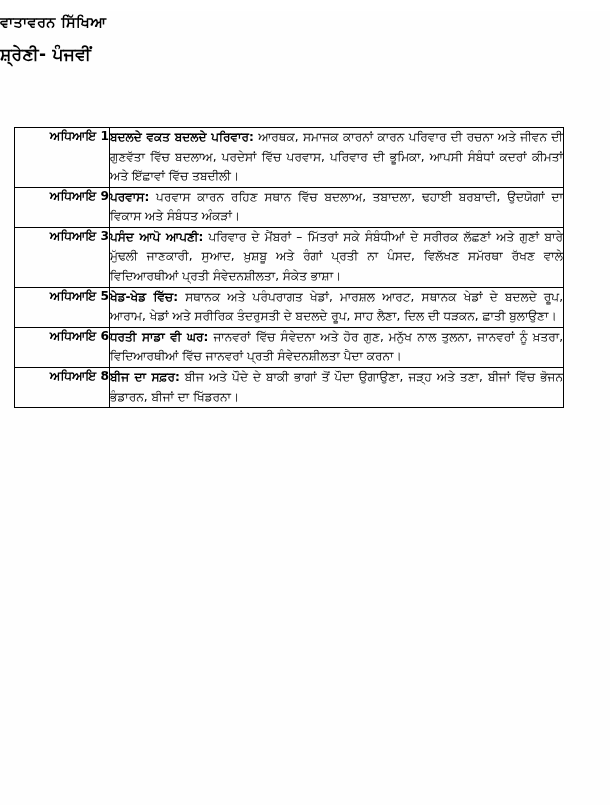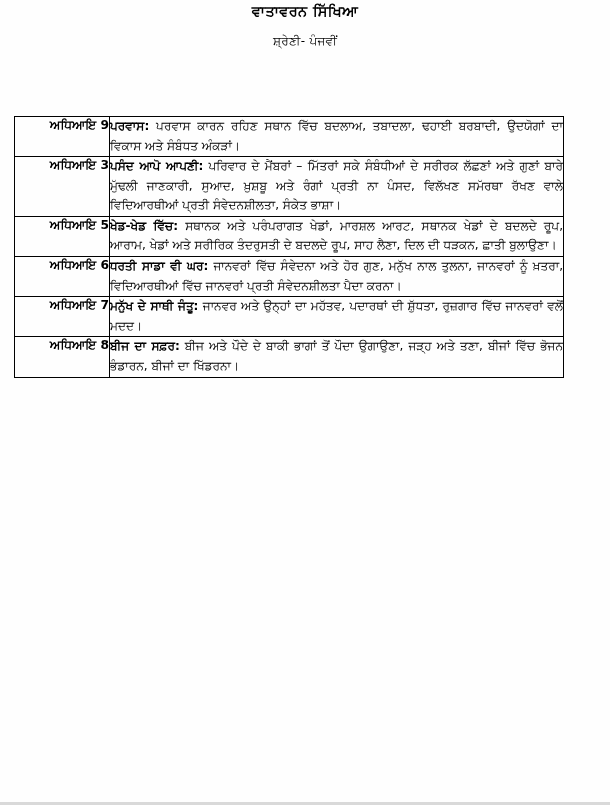"ਵਾਤਾਵਰਨ ਸਿੱਖਿਆ" .heading-block { margin-top: none -> 11px; text-align: center -> none }
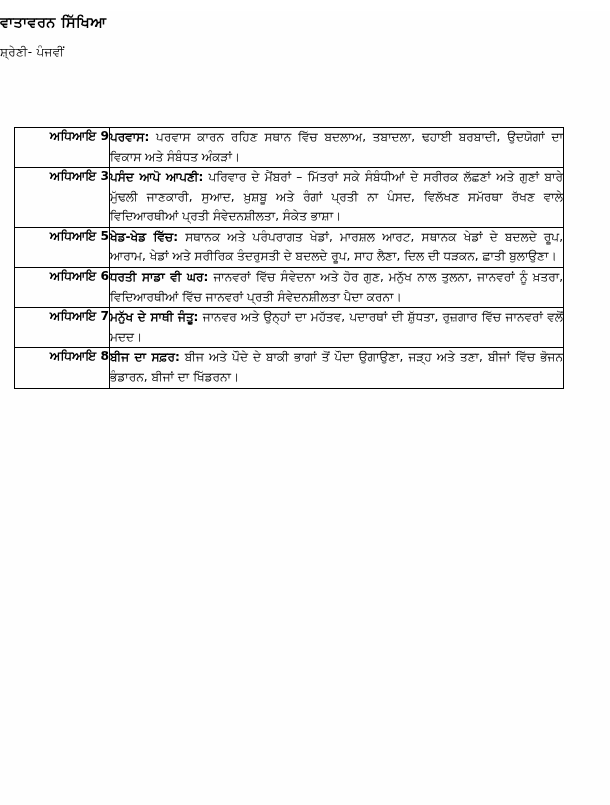"ਸ਼੍ਰੇਣੀ- ਪੰਜਵੀਂ" .doc-subtitle { font-size: 12px -> 17px; font-weight: normal -> bold }
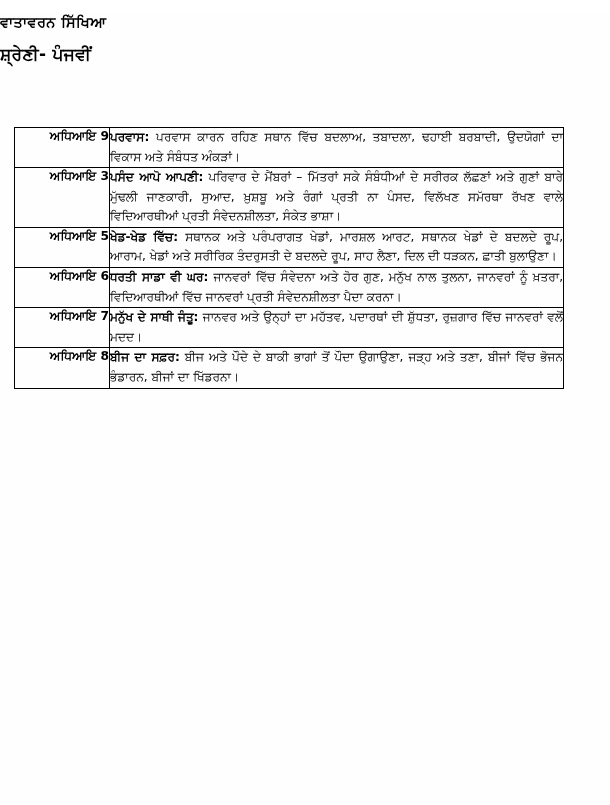"ਅਧਿਆਇ 1" tr { html: none -> <tr> <td>ਅਧਿਆਇ 1</td> <td><span>ਬਦਲਦੇ ਵਕਤ ਬਦਲਦੇ ਪਰਿਵਾਰ:</span><span> ਆਰਥਕ, ਸਮਾਜਕ ਕਾਰਨਾਂ ਕਾਰਨ ਪਰਿਵਾਰ ਦੀ ਰਚਨਾ ਅਤੇ ਜੀਵਨ ਦੀ ਗੁਣਵੱਤਾ ਵਿੱਚ ਬਦਲਾਅ, ਪਰਦੇਸਾਂ ਵਿੱਚ ਪਰਵਾਸ, ਪਰਿਵਾਰ ਦੀ ਭੂਮਿਕਾ, ਆਪਸੀ ਸੰਬੰਧਾਂ ਕਦਰਾਂ ਕੀਮਤਾਂ ਅਤੇ ਇੱਛਾਵਾਂ ਵਿੱਚ ਤਬਦੀਲੀ।</span></td> </tr> }
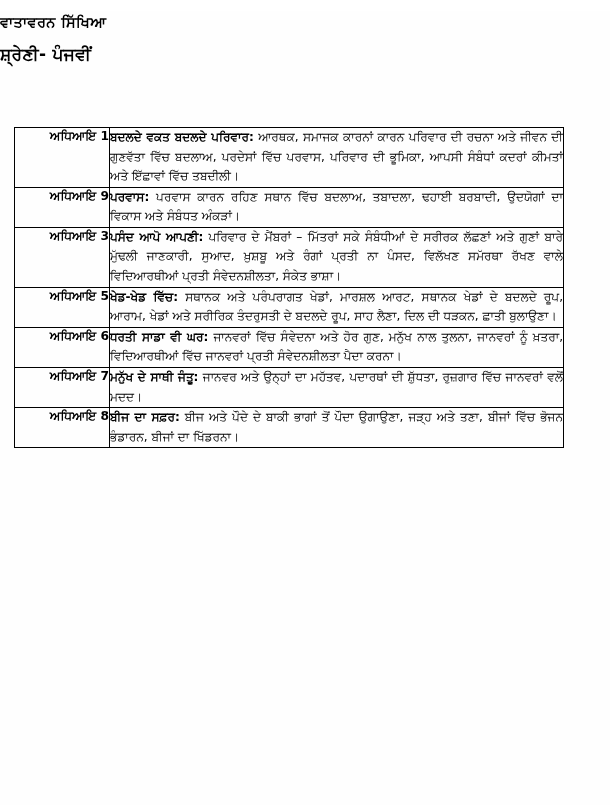"ਅਧਿਆਇ 7" tr { html: <tr> <td>ਅਧਿਆਇ 7</td> <td><span>ਮਨੁੱਖ ਦੇ ਸਾਥੀ ਜੰਤੂ:</span><span> ਜਾਨਵਰ ਅਤੇ ਉਨ੍ਹਾਂ ਦਾ ਮਹੱਤਵ, ਪਦਾਰਥਾਂ ਦੀ ਸ਼ੁੱਧਤਾ, ਰੁਜ਼ਗਾਰ ਵਿੱਚ ਜਾਨਵਰਾਂ ਵਲੋਂ ਮਦਦ।</span></td> </tr> -> none }
